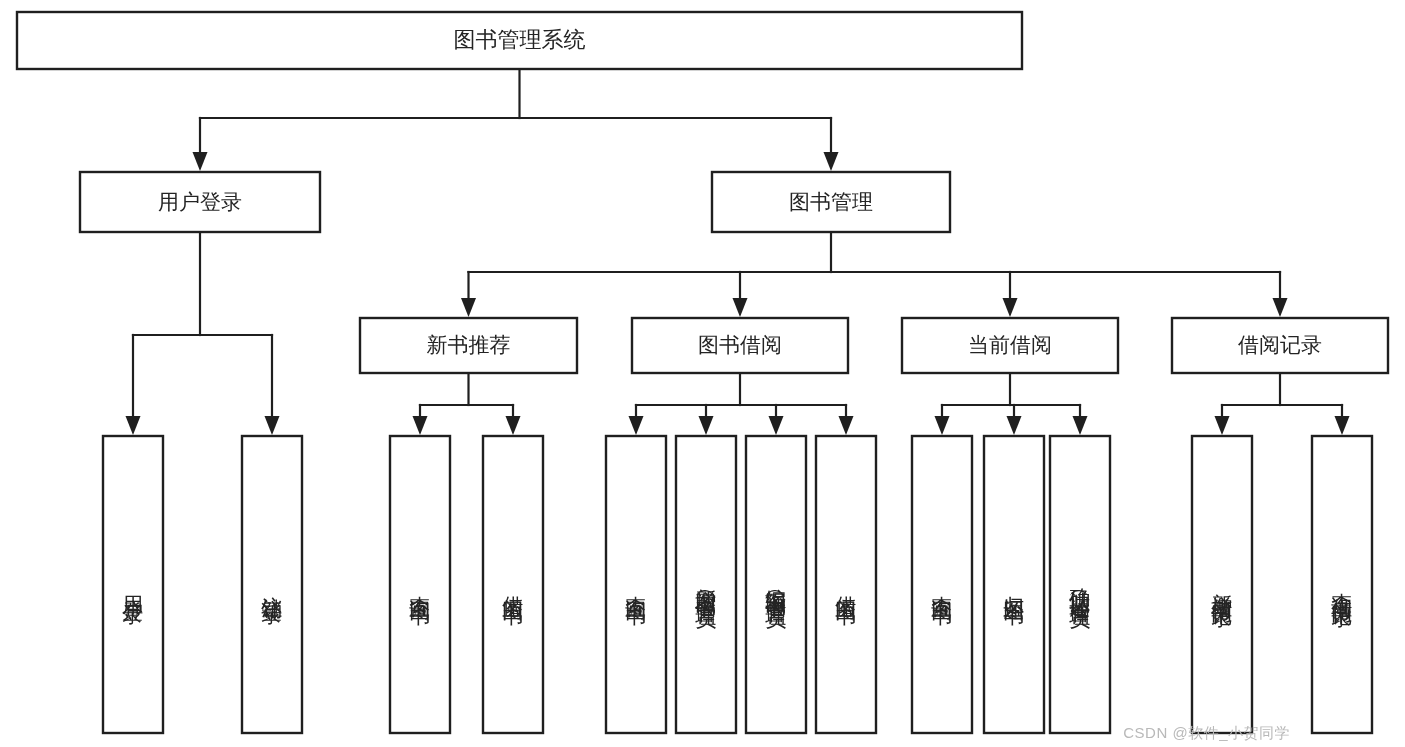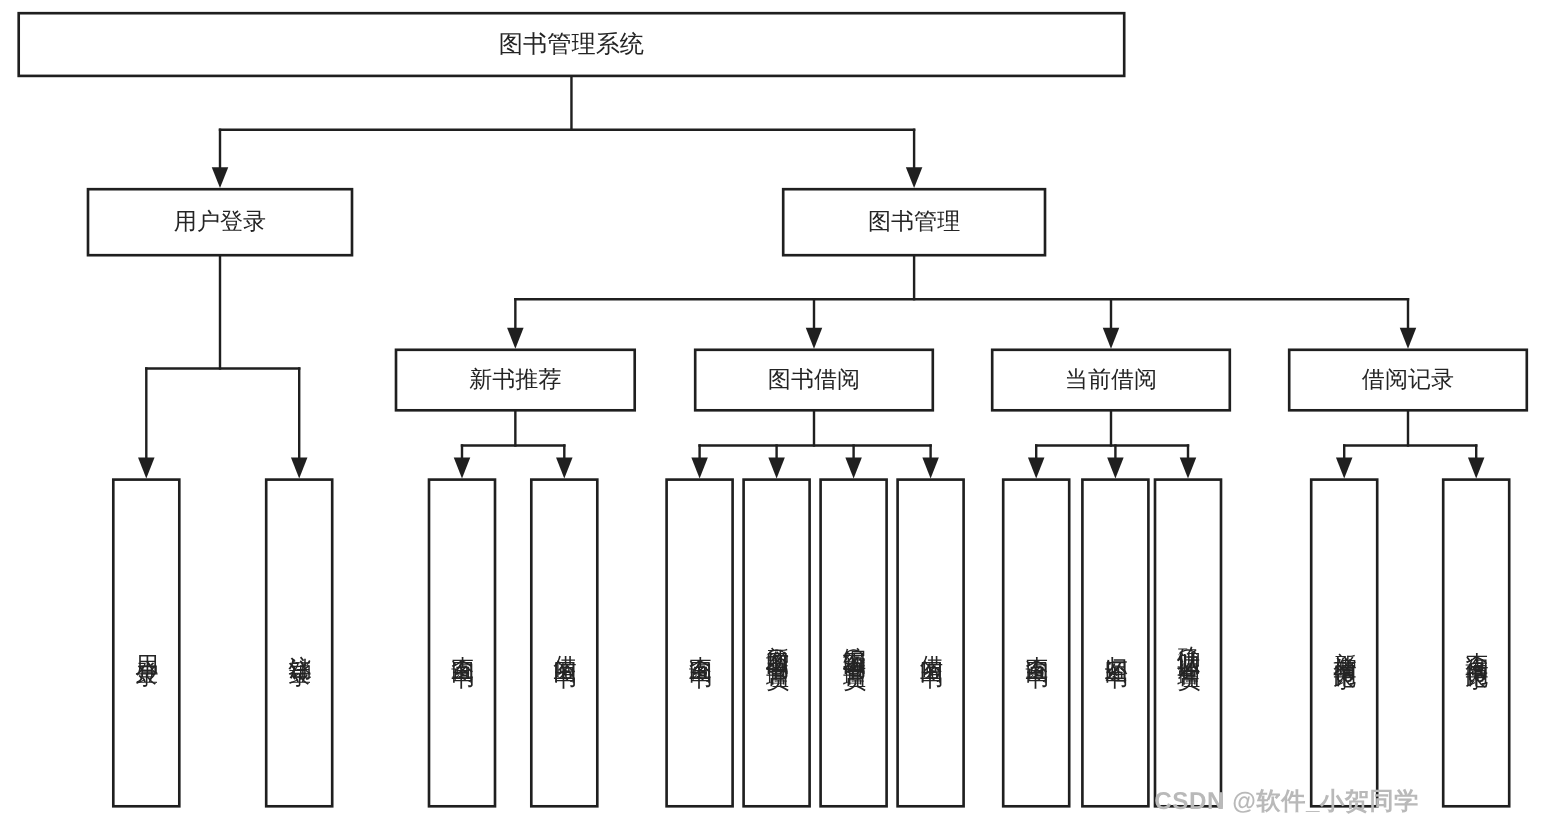"CSDN @软件_小贺同学" #watermark { font-size: 22px -> 15px; font-weight: bold -> none }
